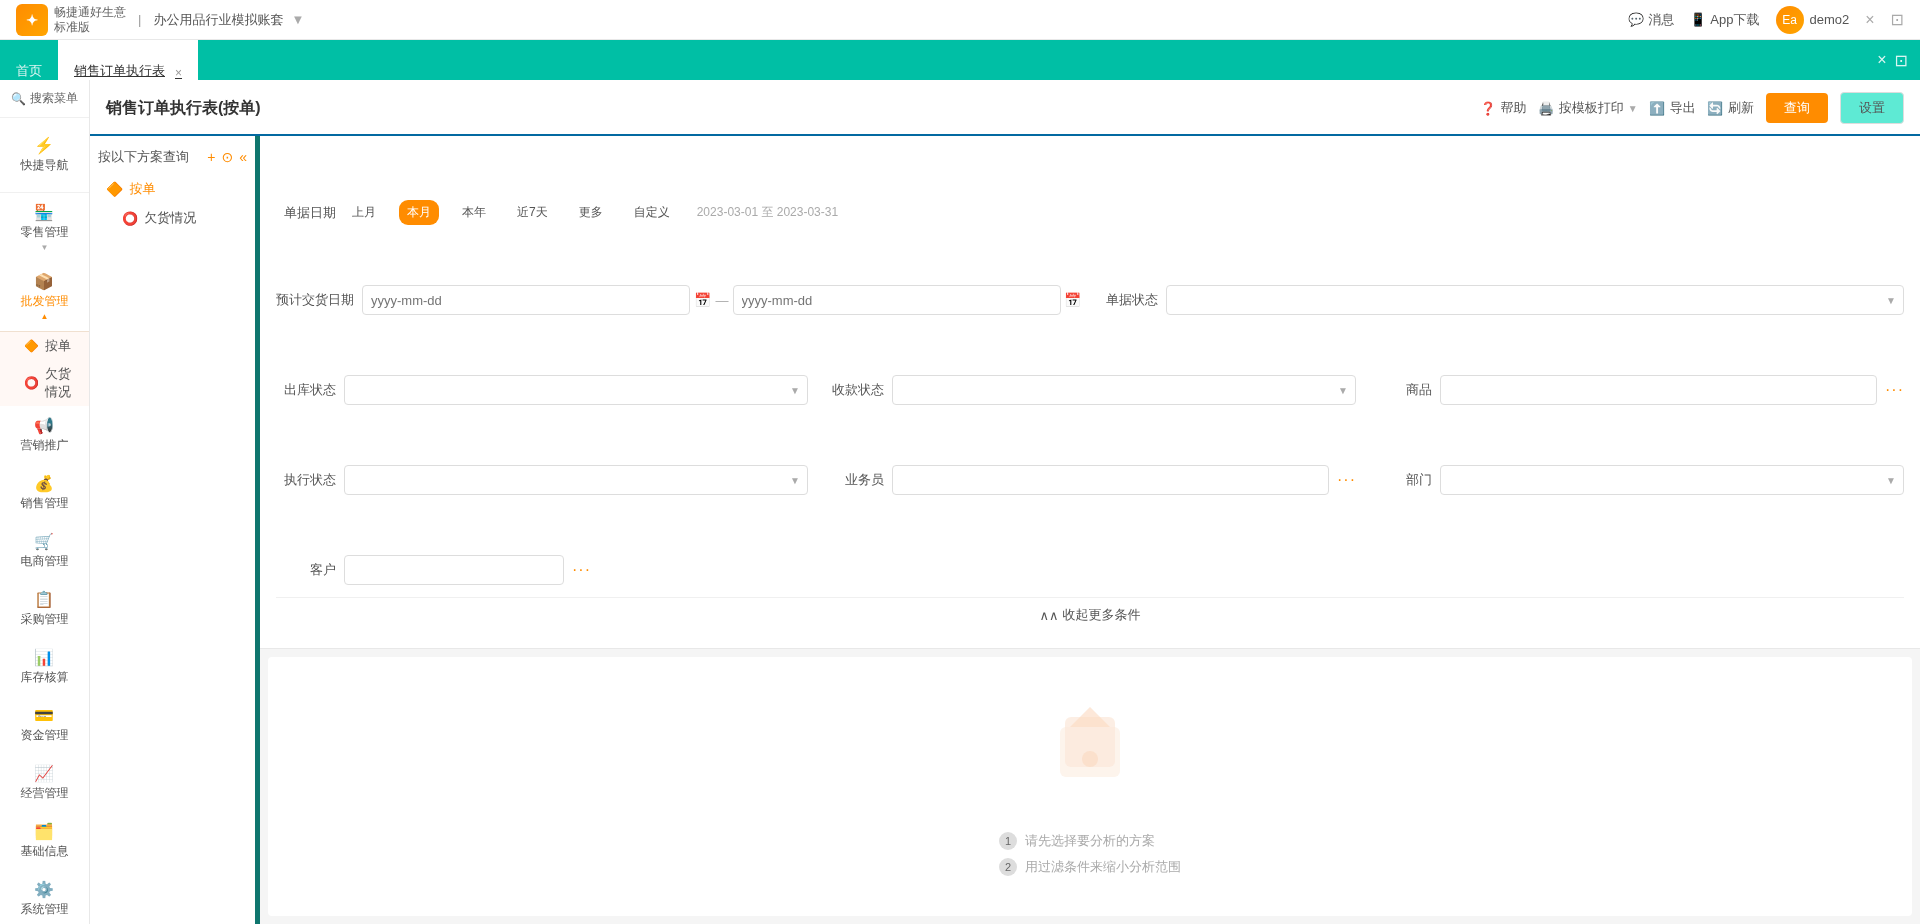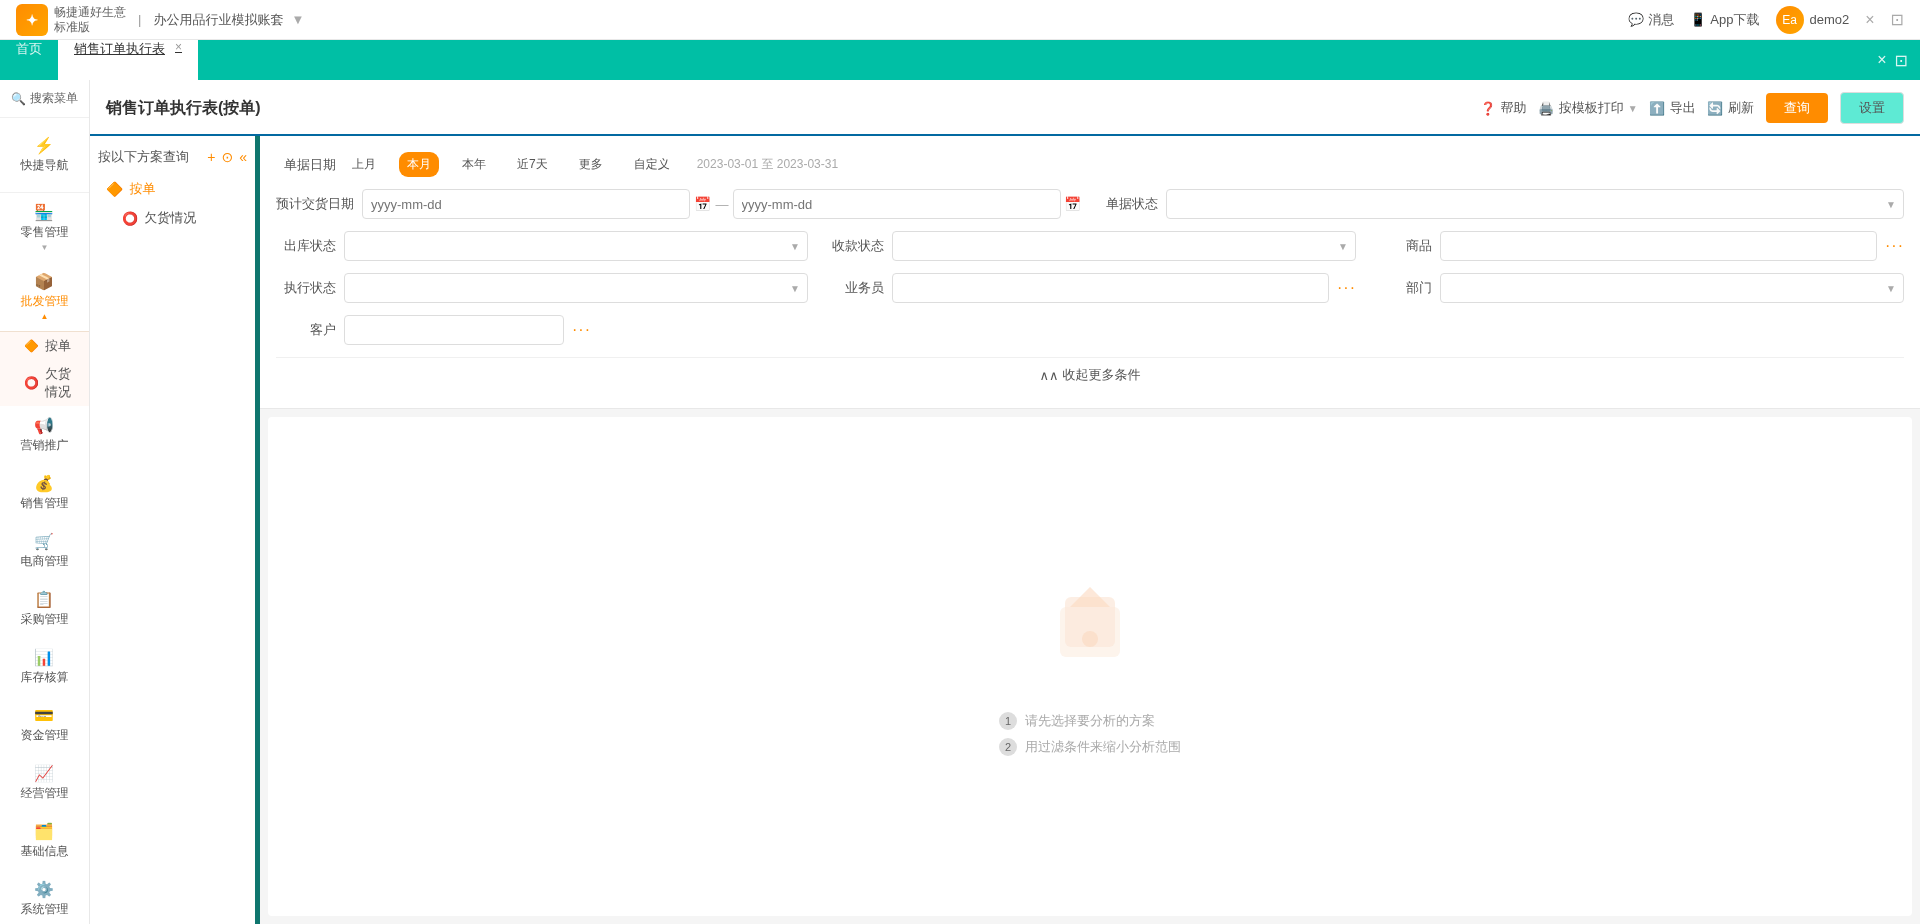"首页" .tab-item { align-items: flex-start -> flex-end }
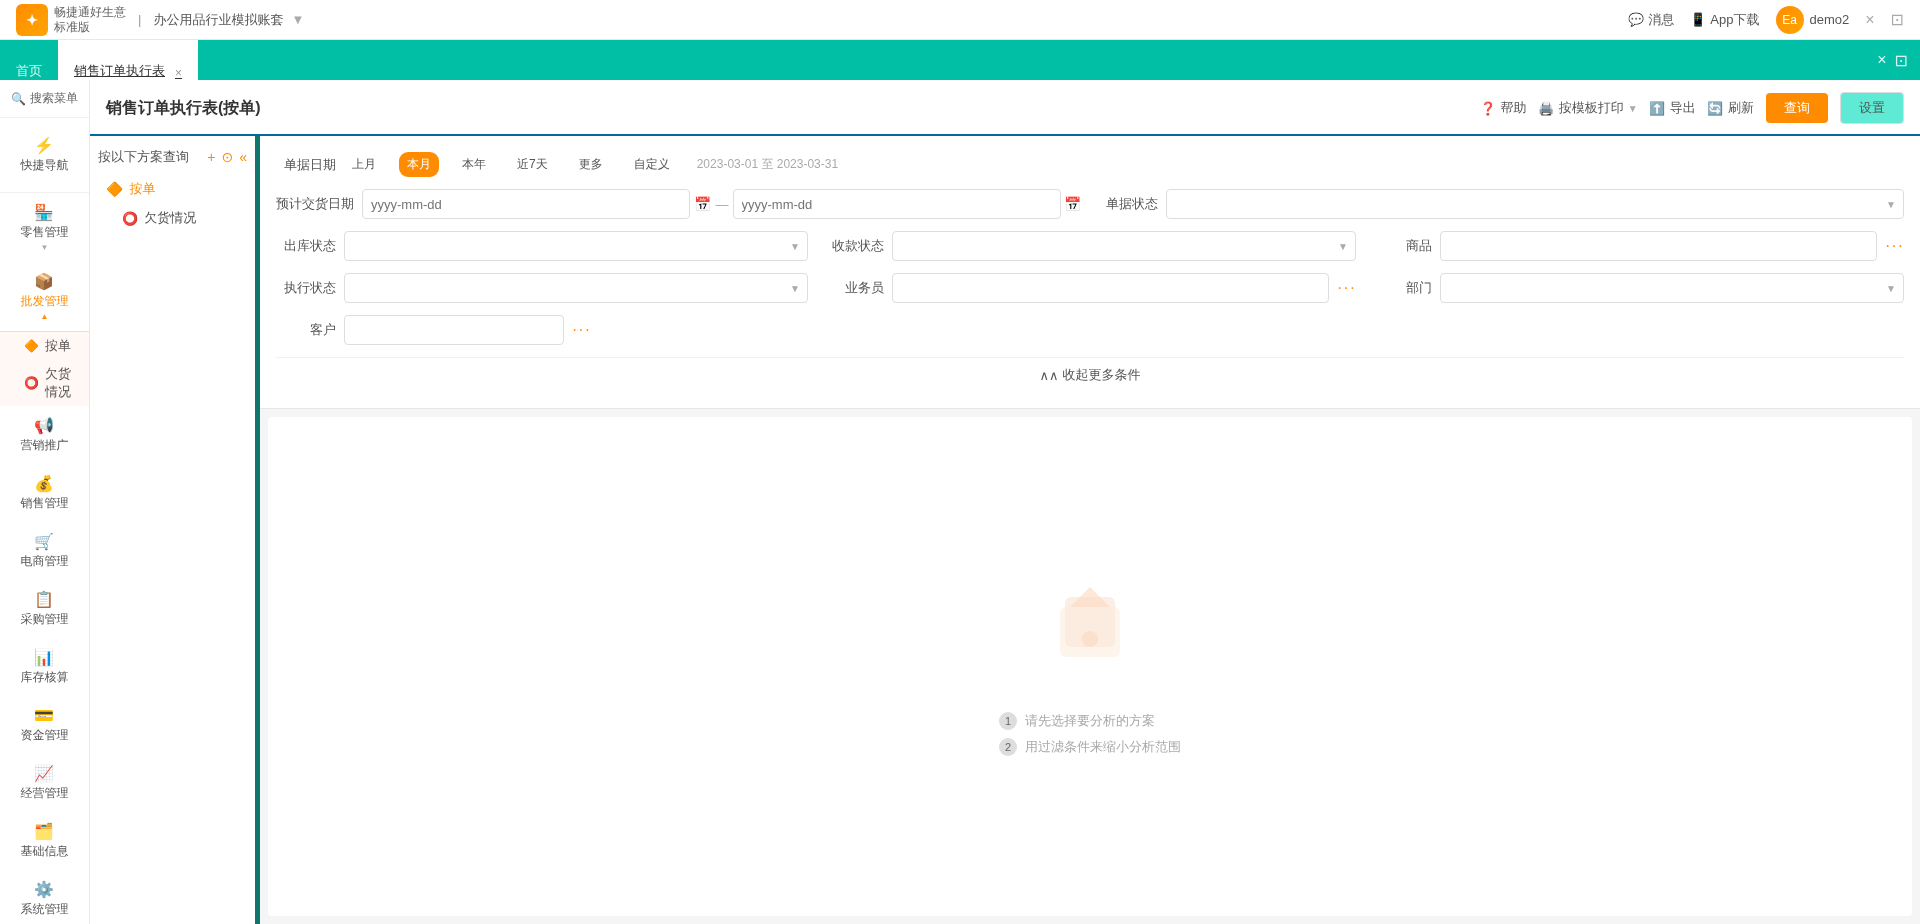"单据日期" .filter-field { margin-top: none -> 48px }
